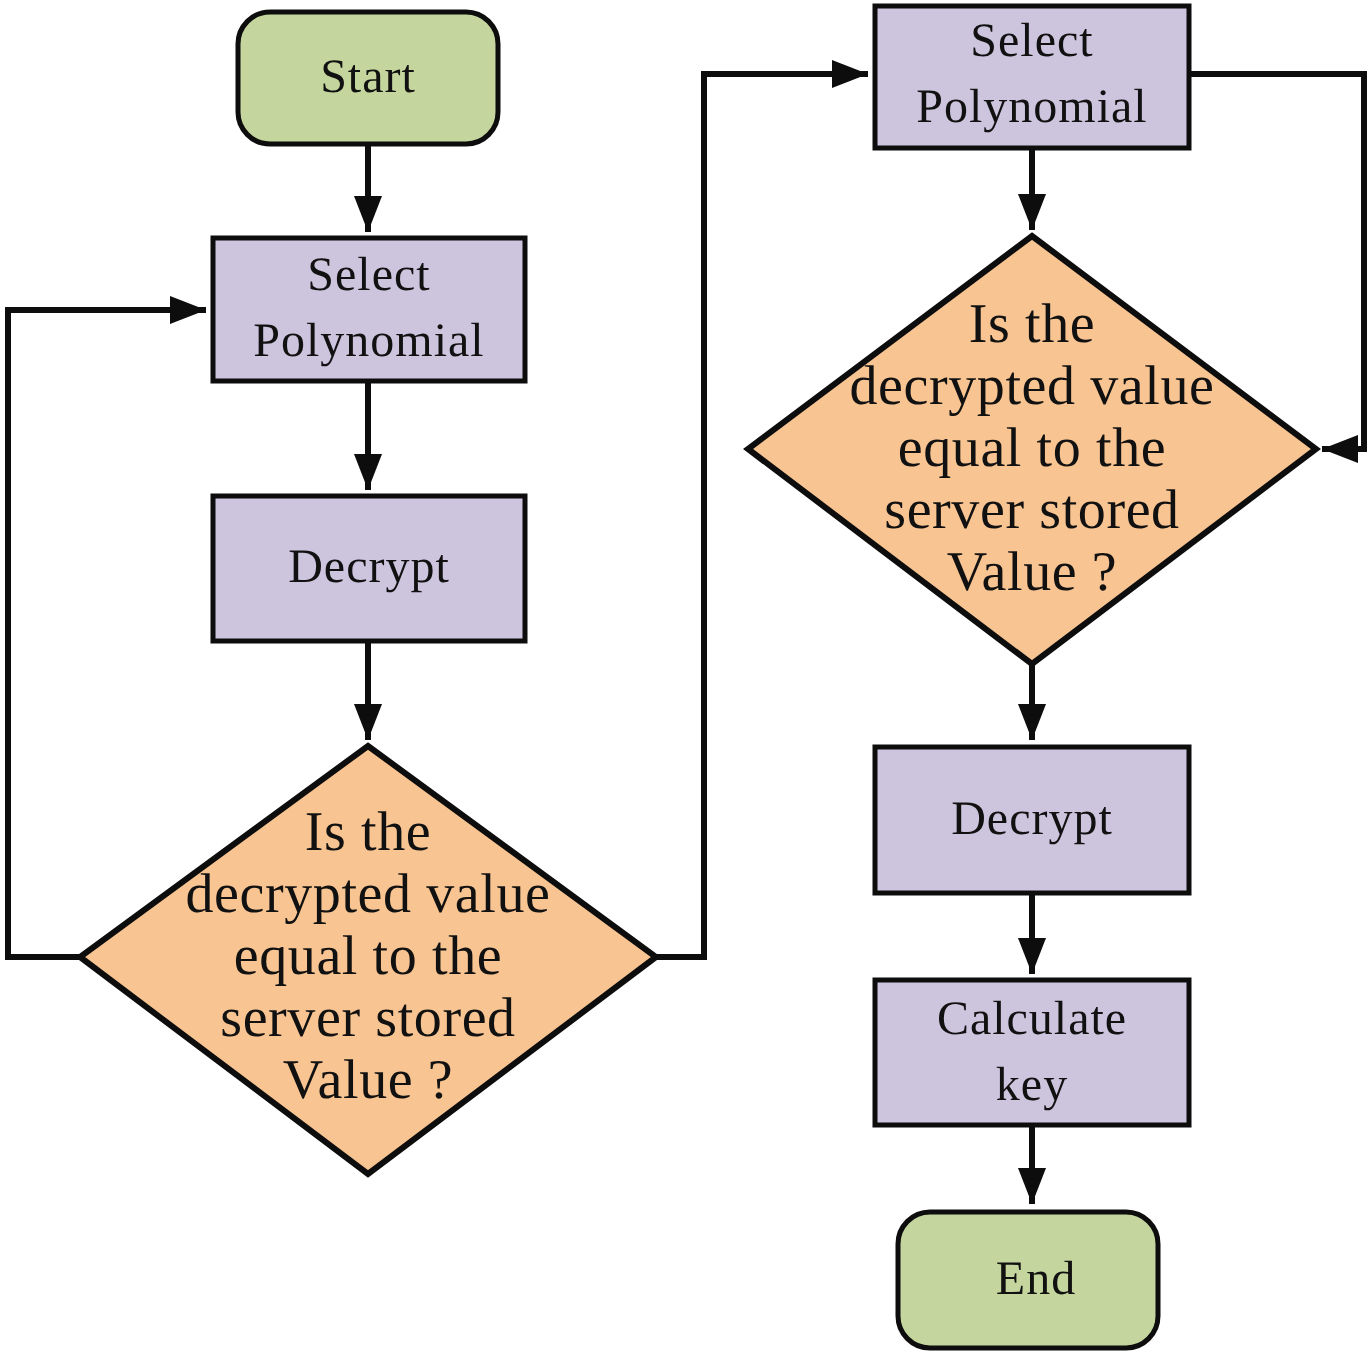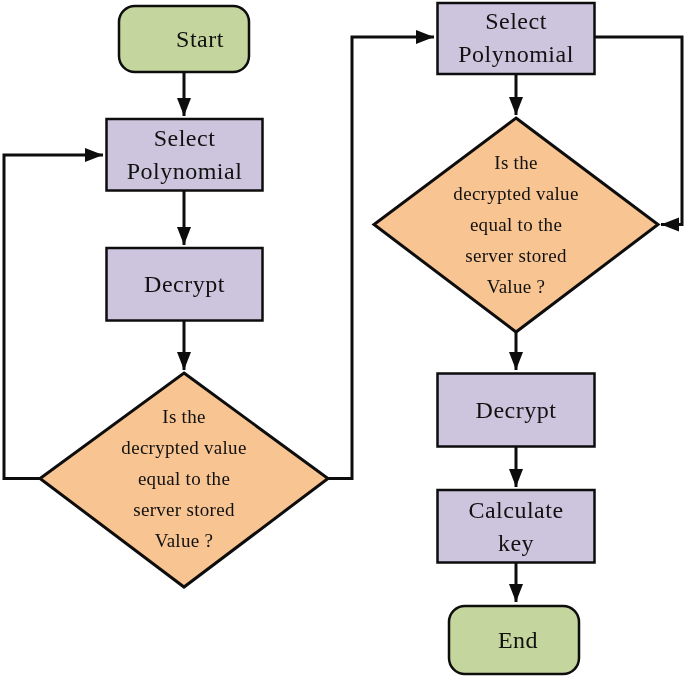"Start" div.node-label { margin-left: 16px -> none }
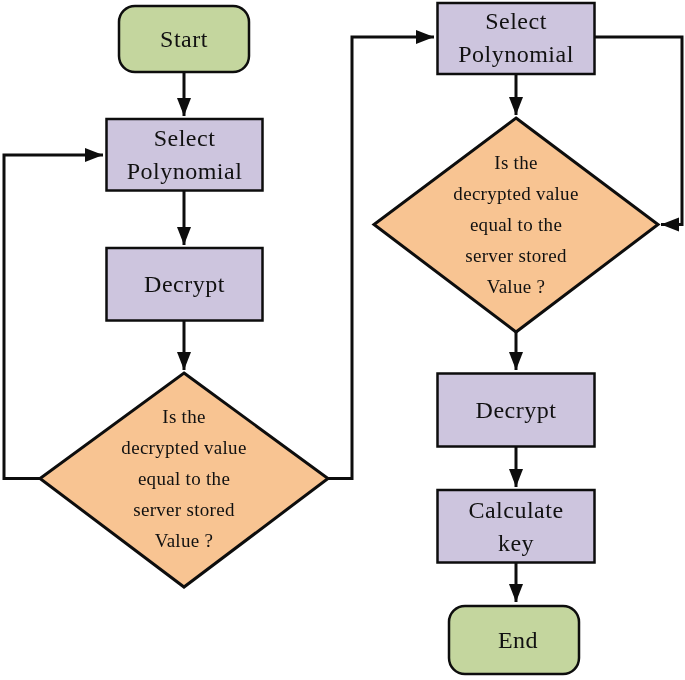"Is the" .diamond-label { font-size: 19px -> 28px }
